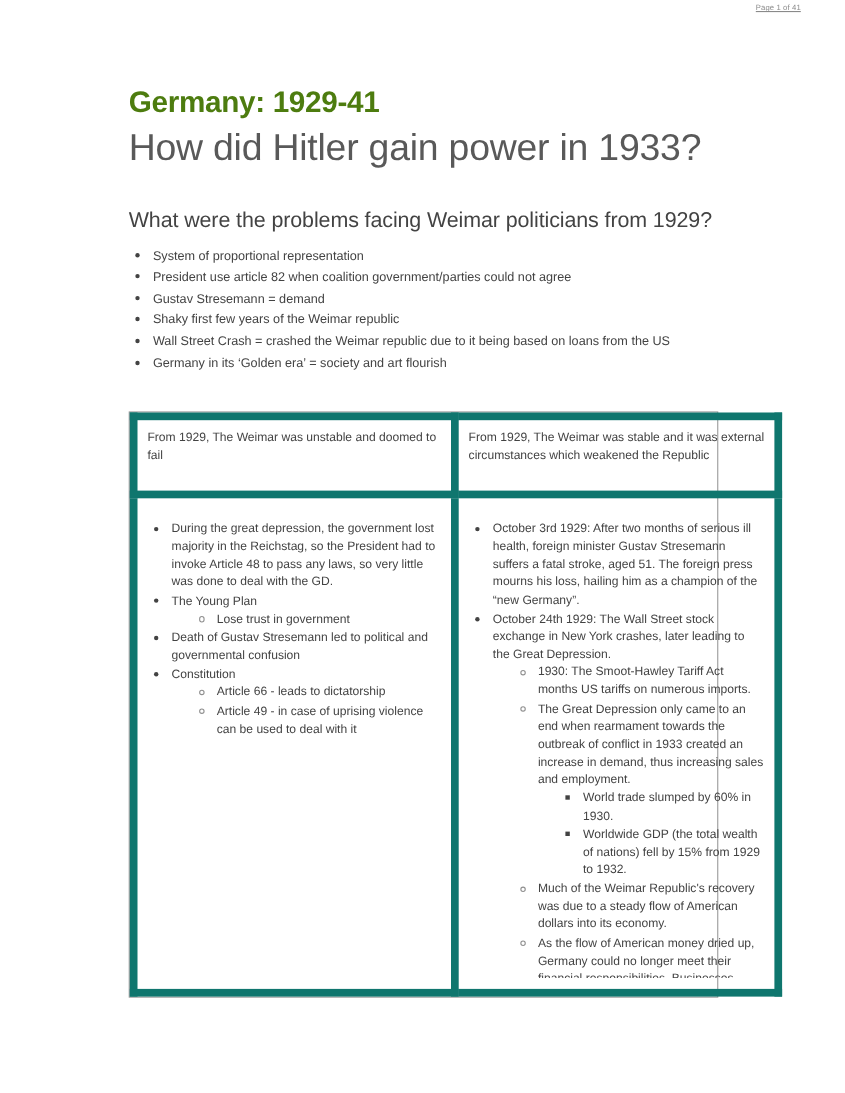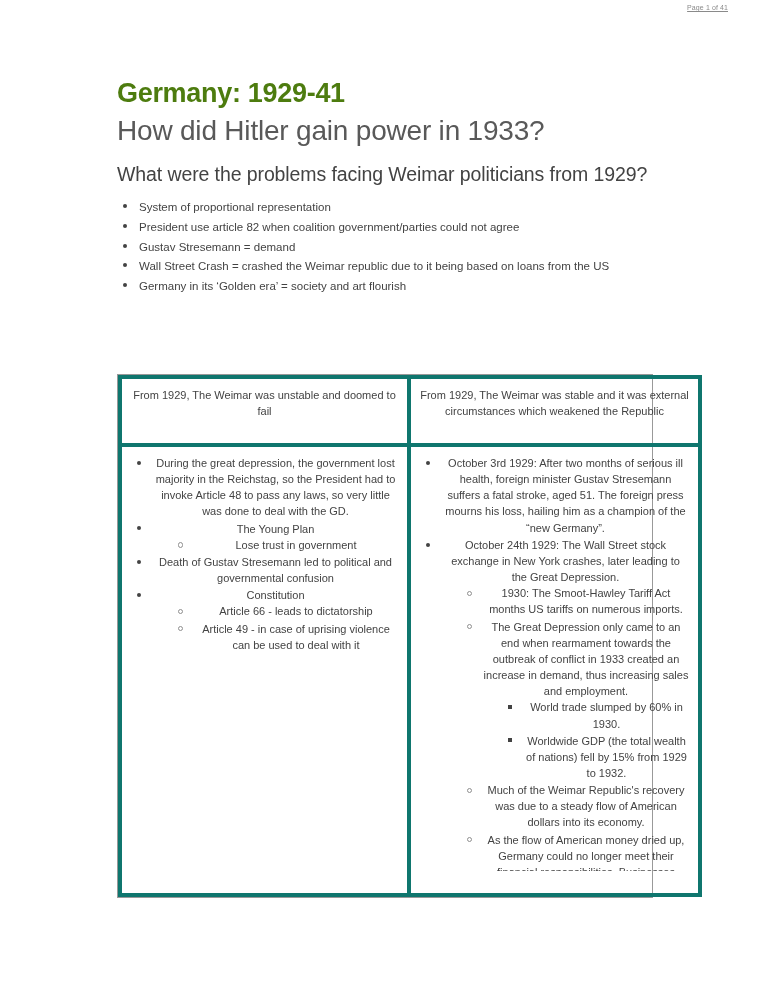"How did Hitler gain power" h2.doc-subtitle { font-size: 28px -> 34px; margin: 0 0 14px 0 -> 0 0 32px 0 }
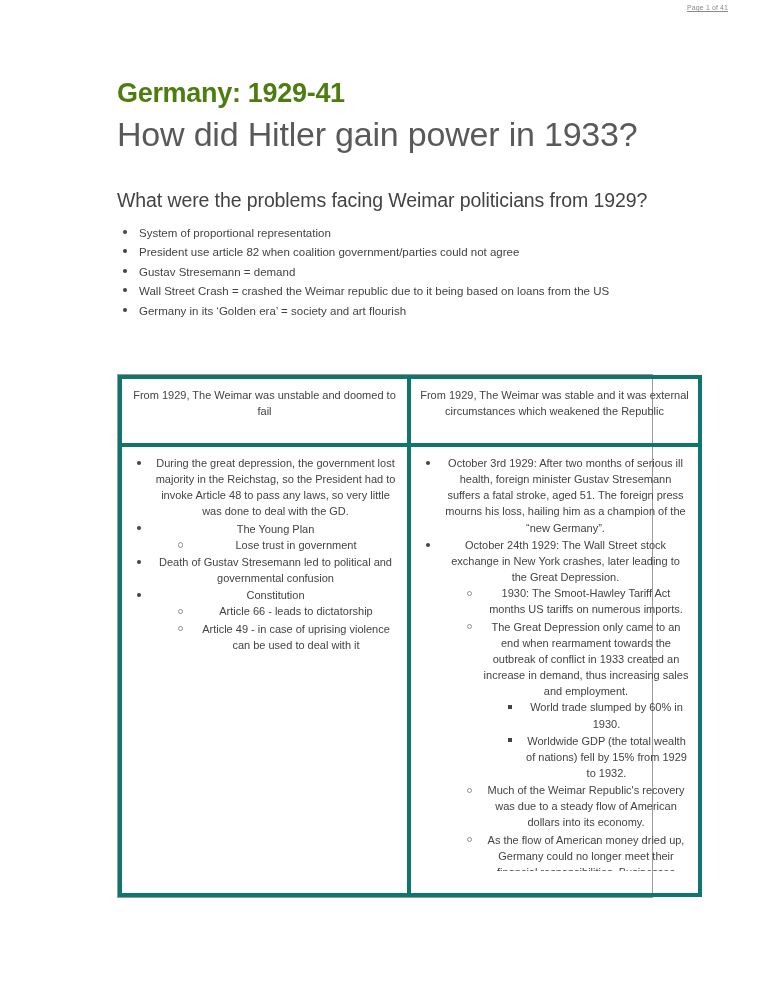"Shaky first few years of" li { html: none -> <li>Shaky first few years of the Weimar republic</li> }
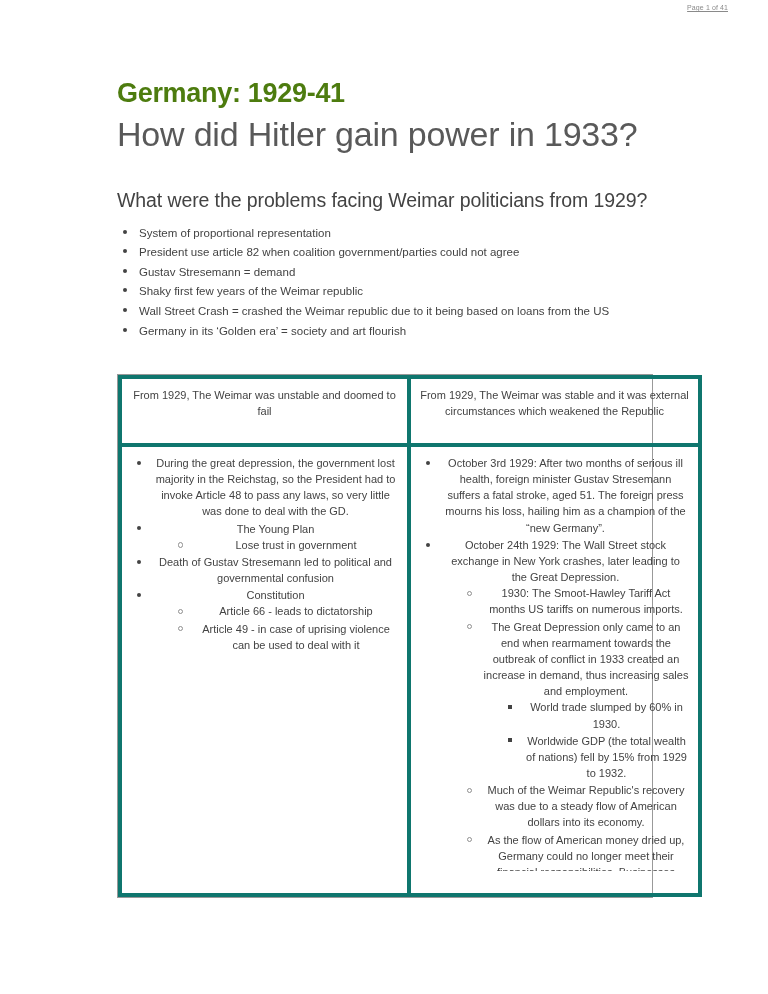"From 1929, The Weimar was" .cmp-table td { border: 4px solid #0f766e -> 7px solid #0f766e; text-align: center -> none }
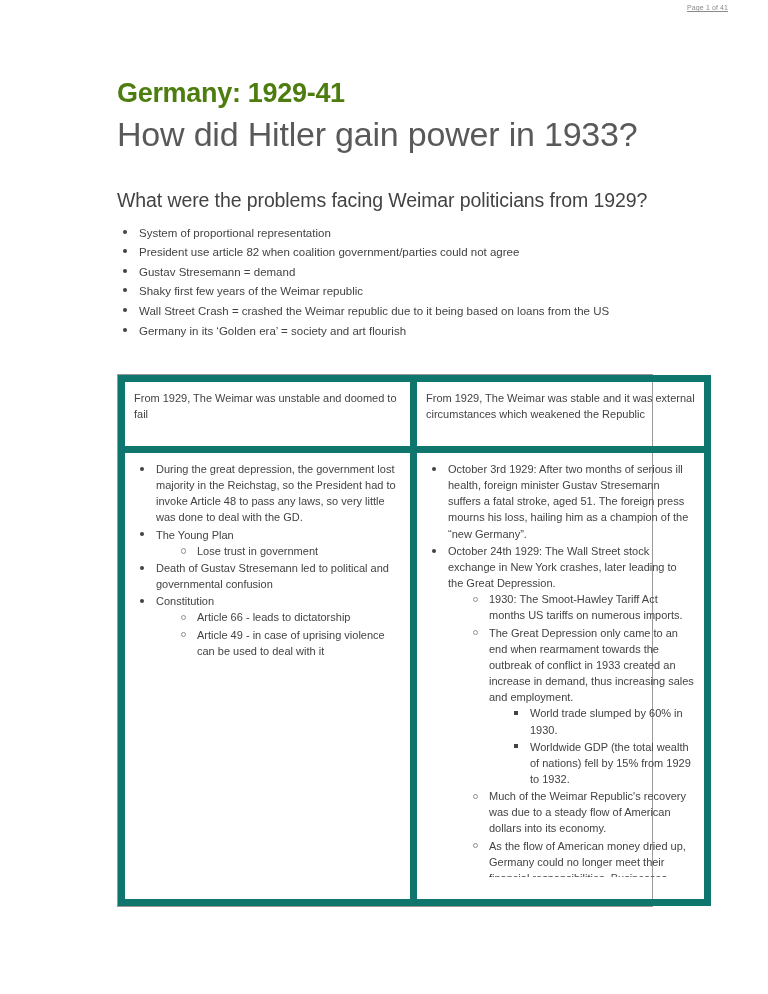"During the great depression, the" .clip { margin-top: none -> 12px }
